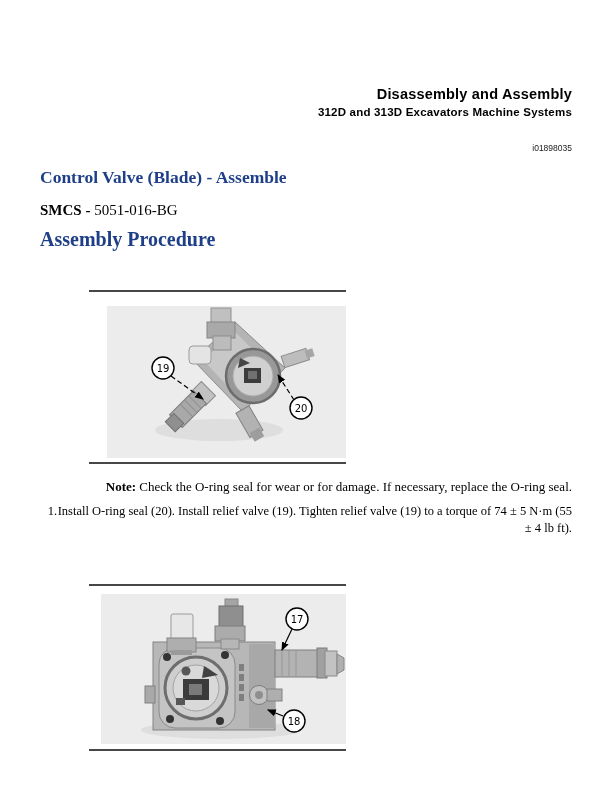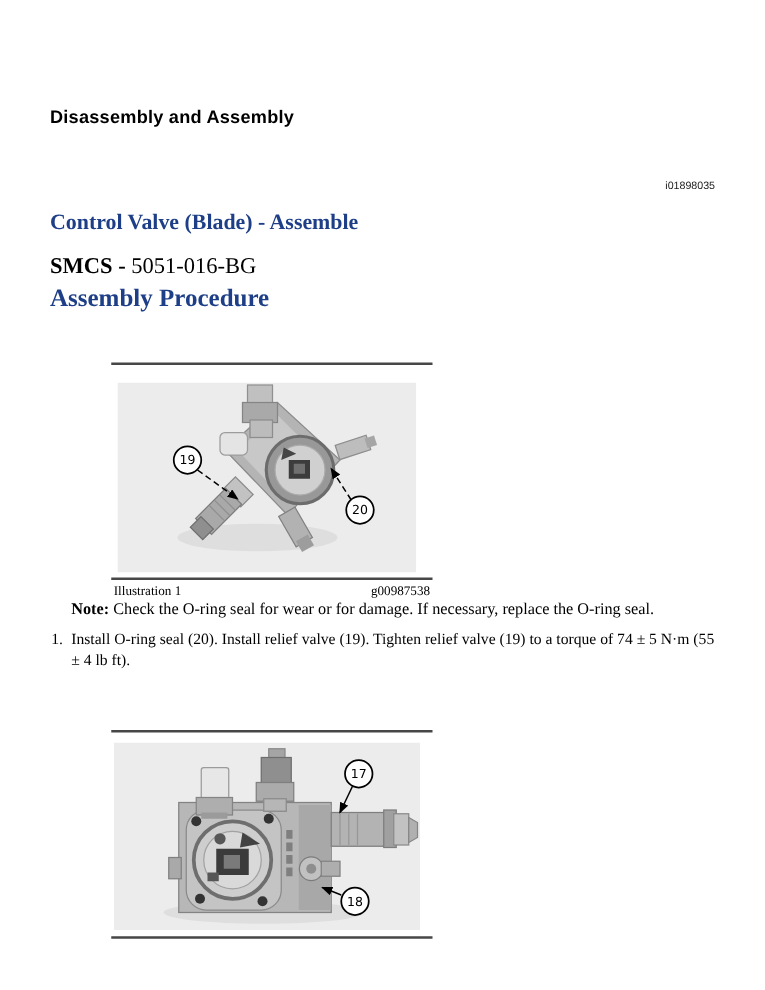"Disassembly and Assembly" .page { text-align: none -> right }
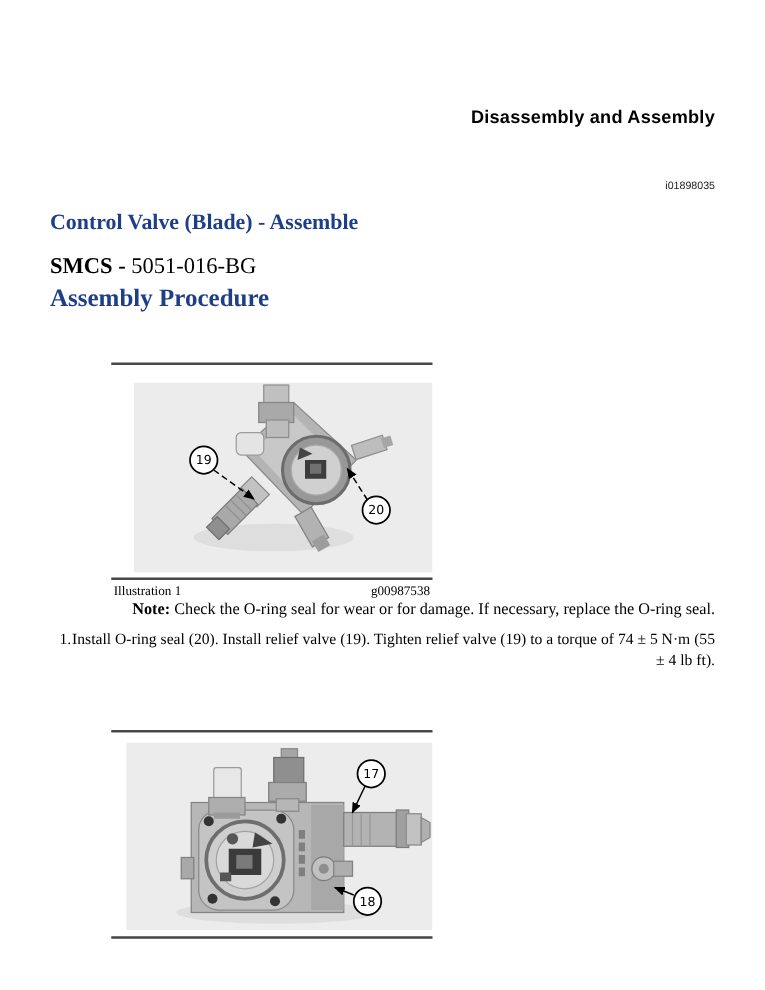"312D and 313D Excavators Machine" div.doc-subtitle { html: none -> <div>312D and 313D Excavators Machine Systems</div> }
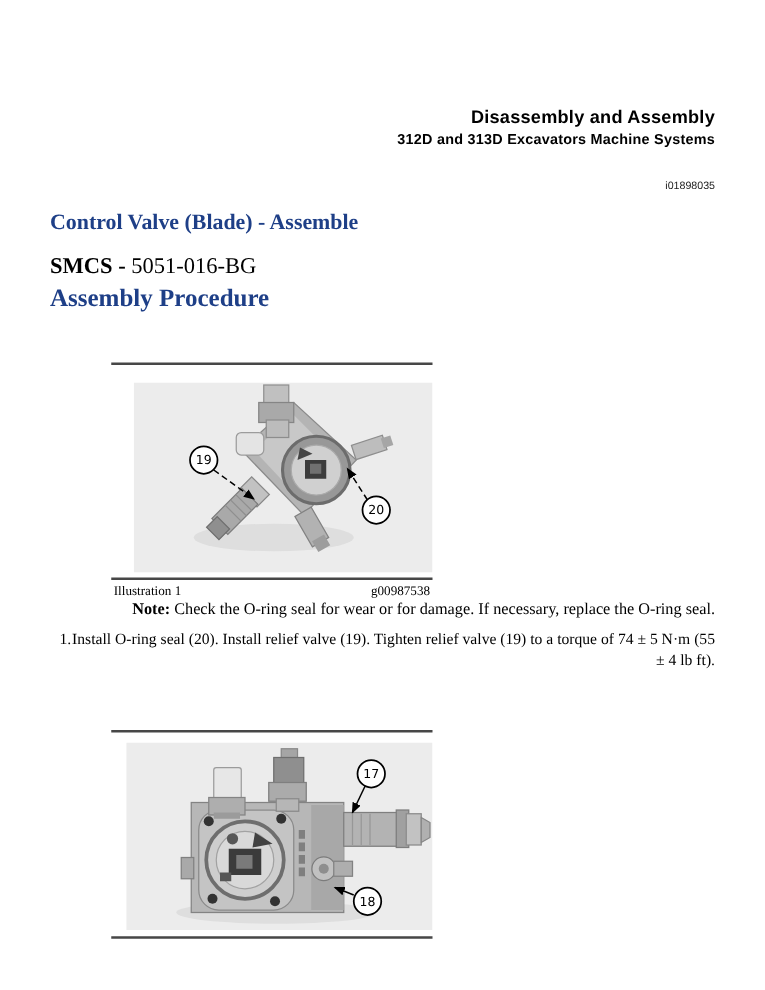"SMCS - 5051-016-BG" .smcs { font-size: 18px -> 15px }
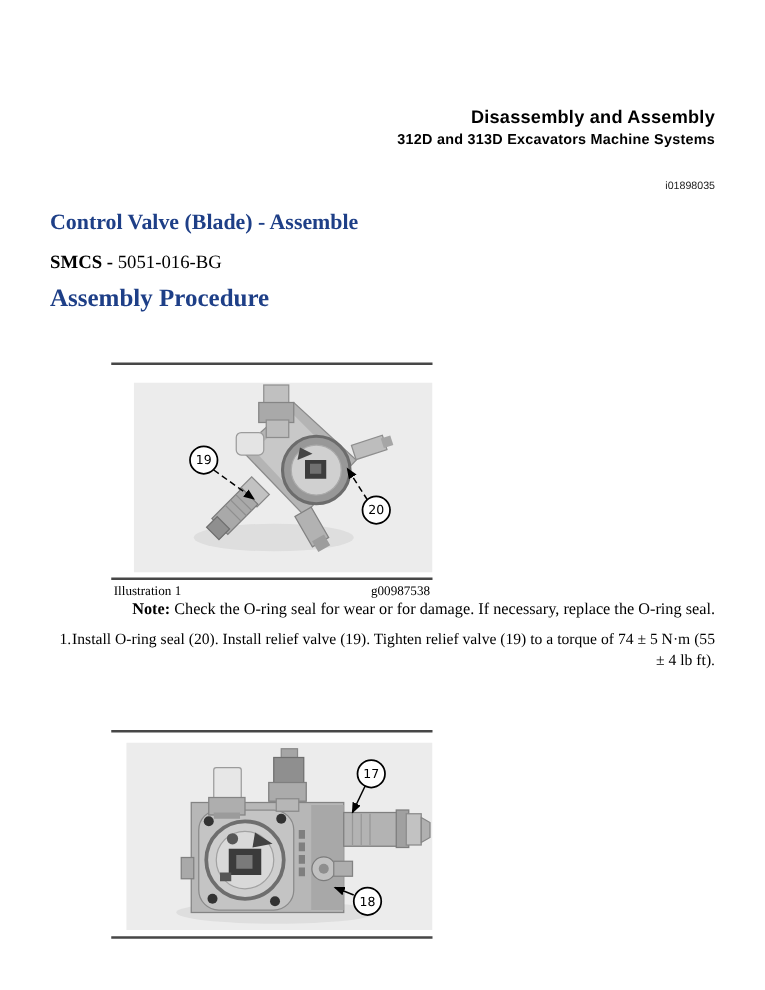"Illustration 1" figcaption.caption { html: <figcaption> <span>Illustration 1</span> <span>g00987538</span> </figcaption> -> none }
